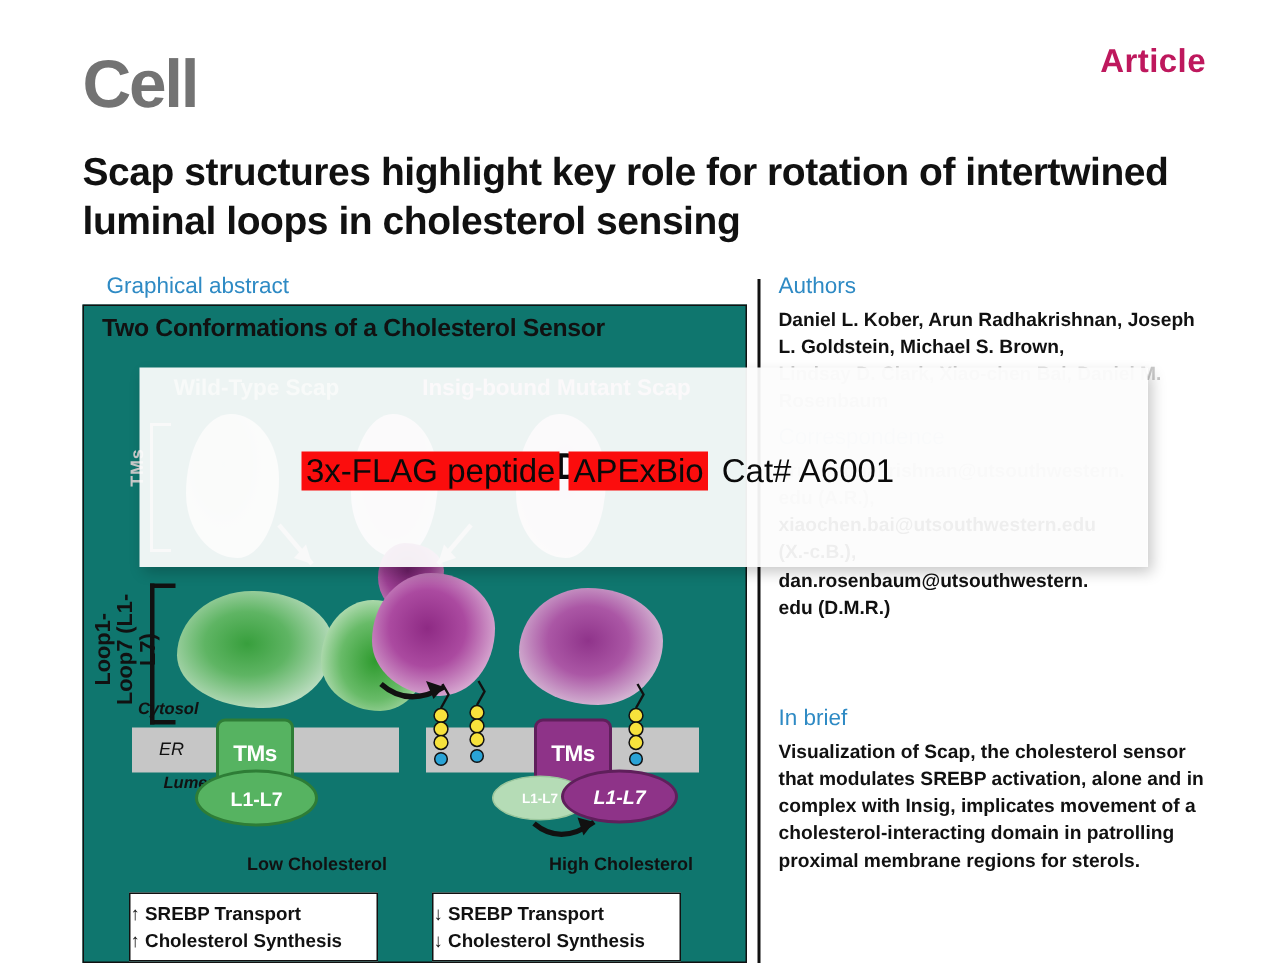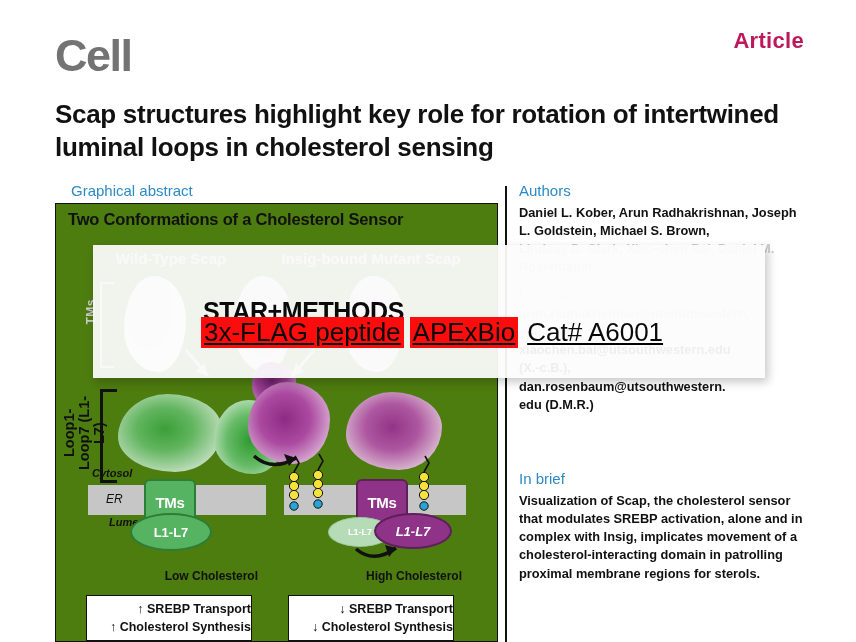"Two Conformations of a Cholesterol" .figure-box { background: #4d7c0f -> #0f766e }
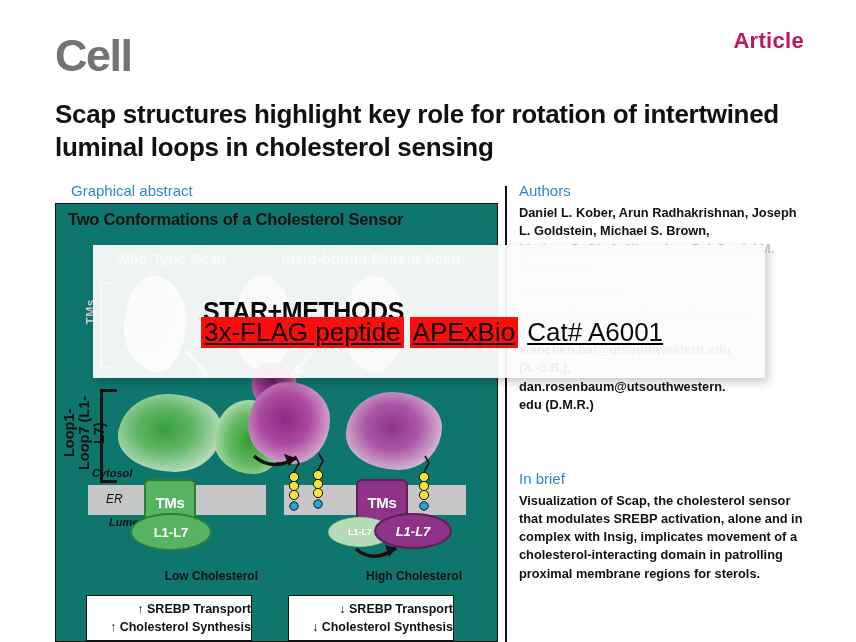"3x-FLAG peptide" .ov-row { font-size: 26px -> 22px; text-decoration: underline -> none; top: 72px -> 56px }
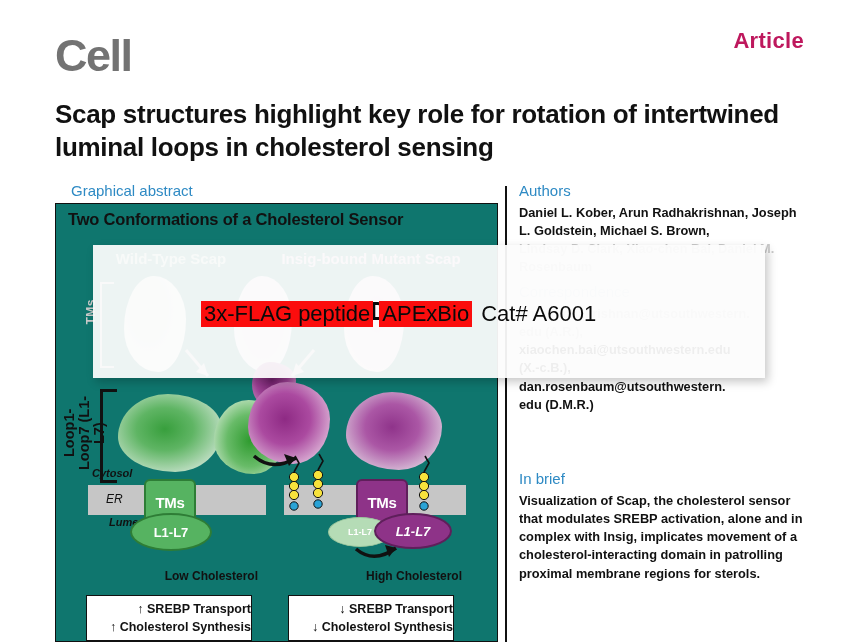"↑ SREBP Transport" .cond-box { text-align: right -> left }
